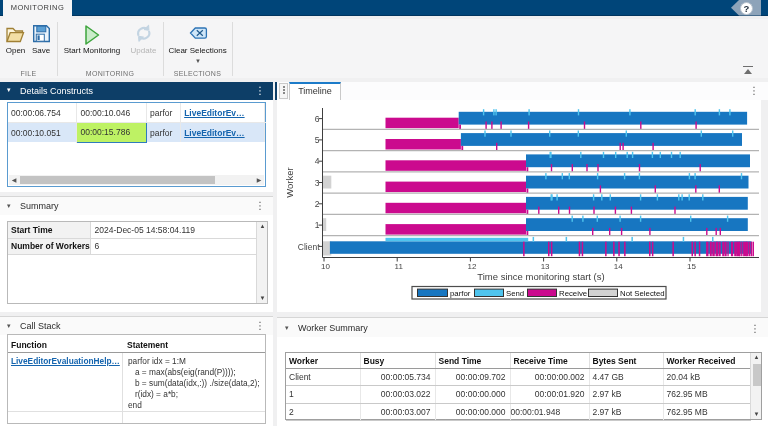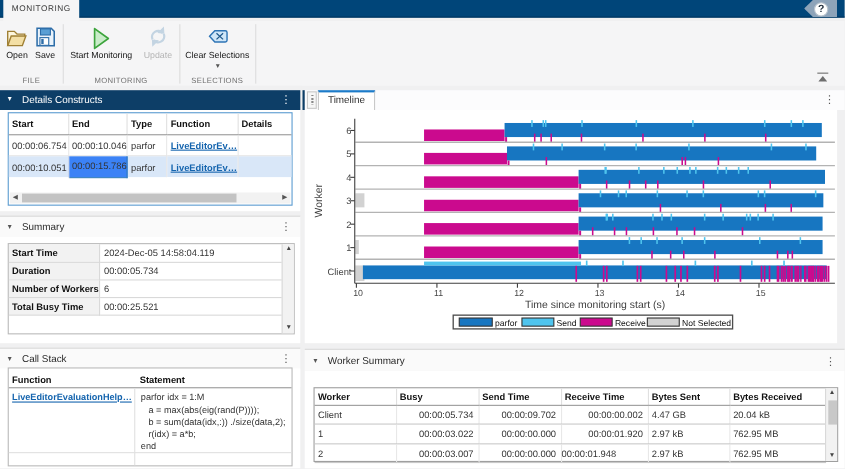"Start" tr { html: <tr> <td>Start</td> <td>End</td> <td>Type</td> <td>Function</td> <td>Details</td> </tr> -> none }
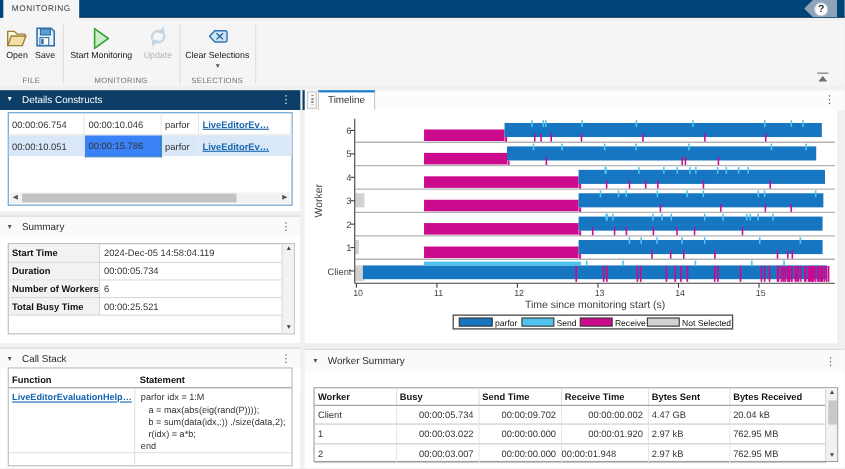"00:00:15.786" td { background: #3b82f6 -> #bef264 }
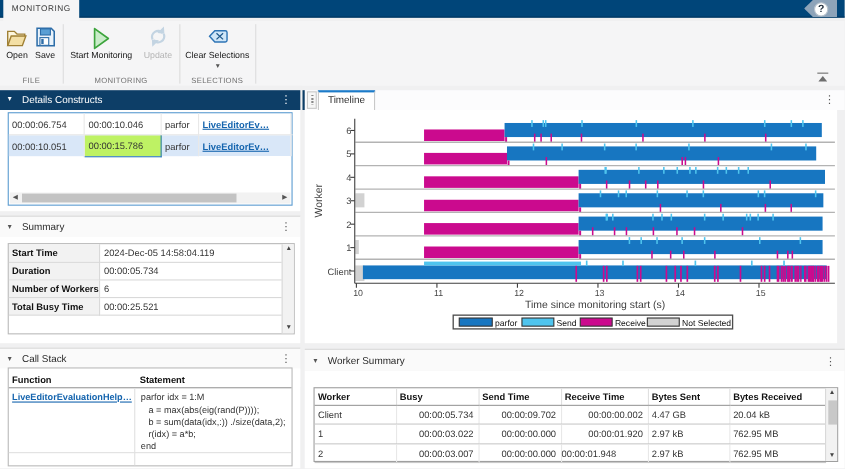"Duration" tr { html: <tr> <td>Duration</td> <td>00:00:05.734</td> </tr> -> none }
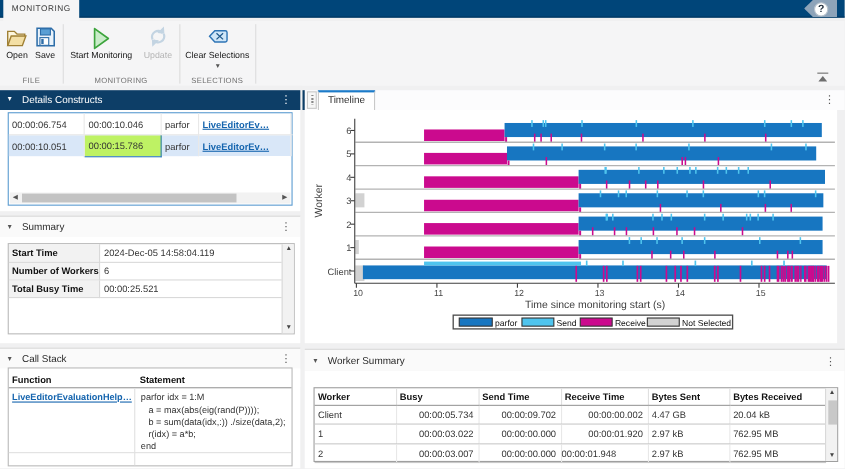"Total Busy Time" tr { html: <tr> <td>Total Busy Time</td> <td>00:00:25.521</td> </tr> -> none }
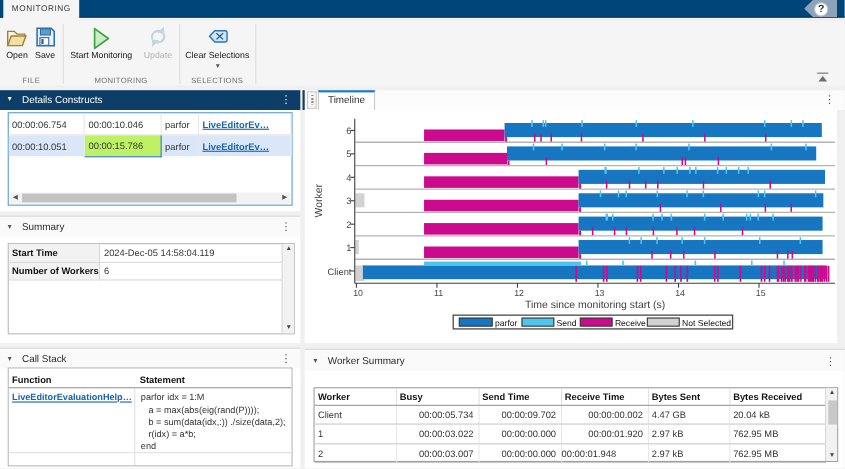"Bytes Received" td { text: Bytes -> Worker }
